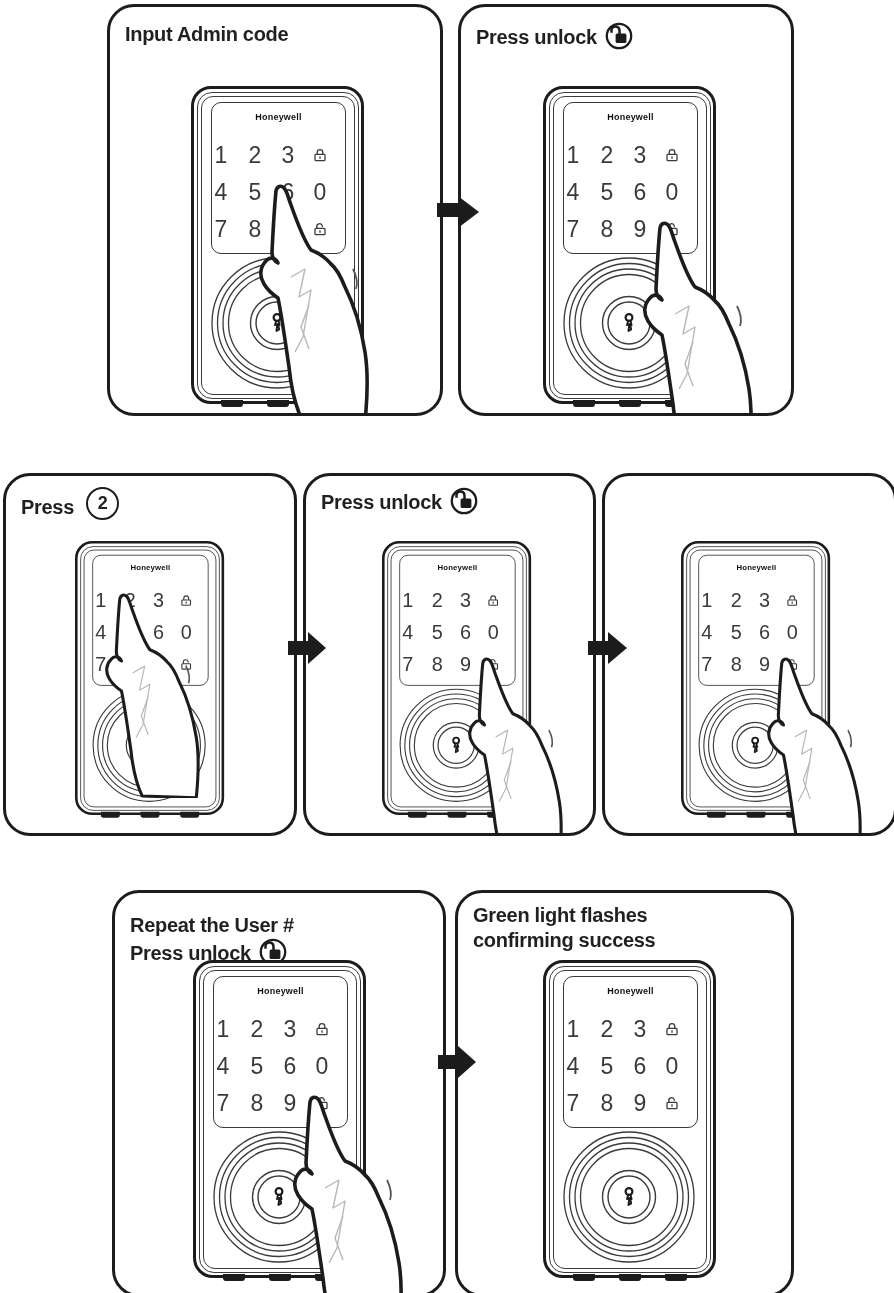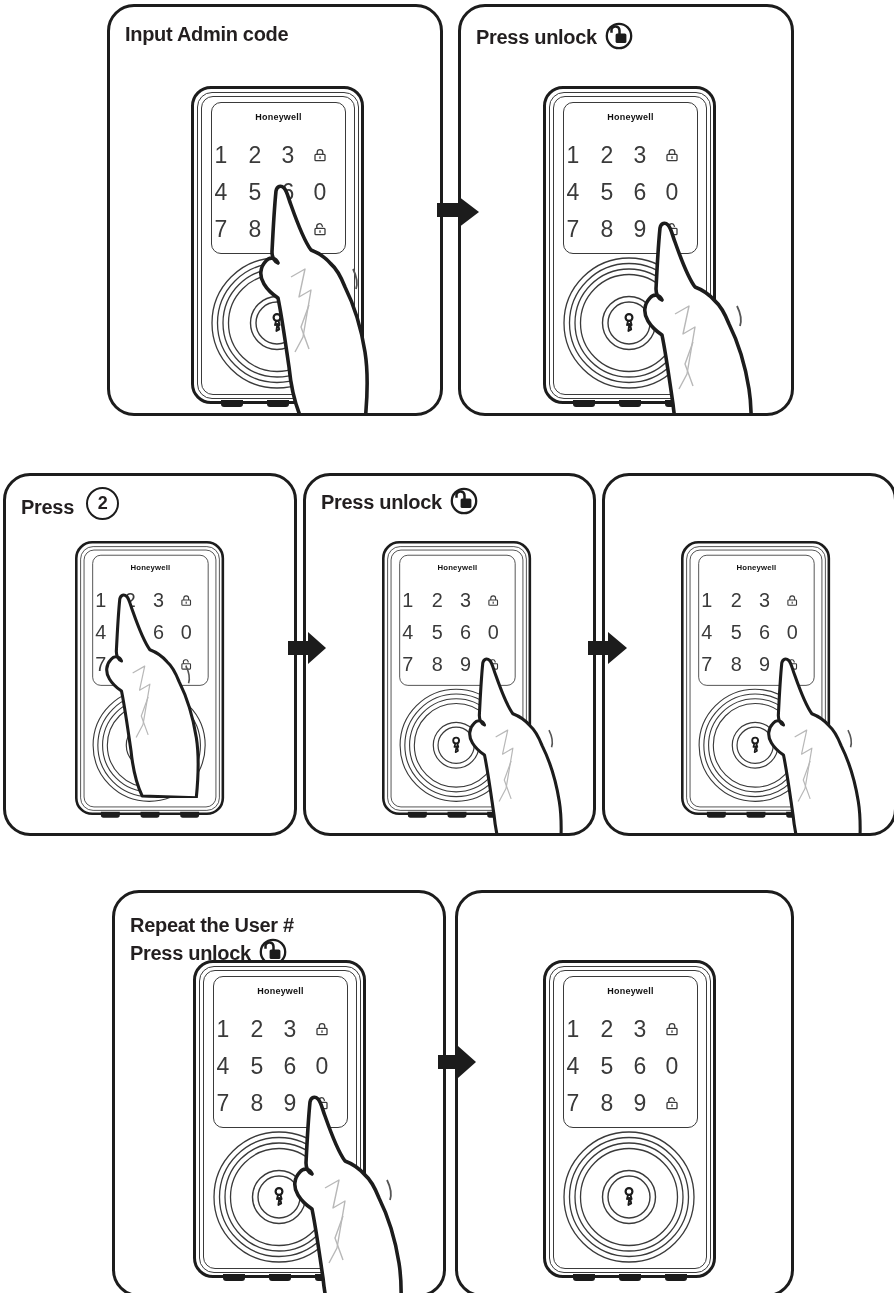"Green light flashes" div.title { html: none -> <div> <div> <span>Green light flashes</span> </div> <div> <span>confirming success</span> </div> </div> }
